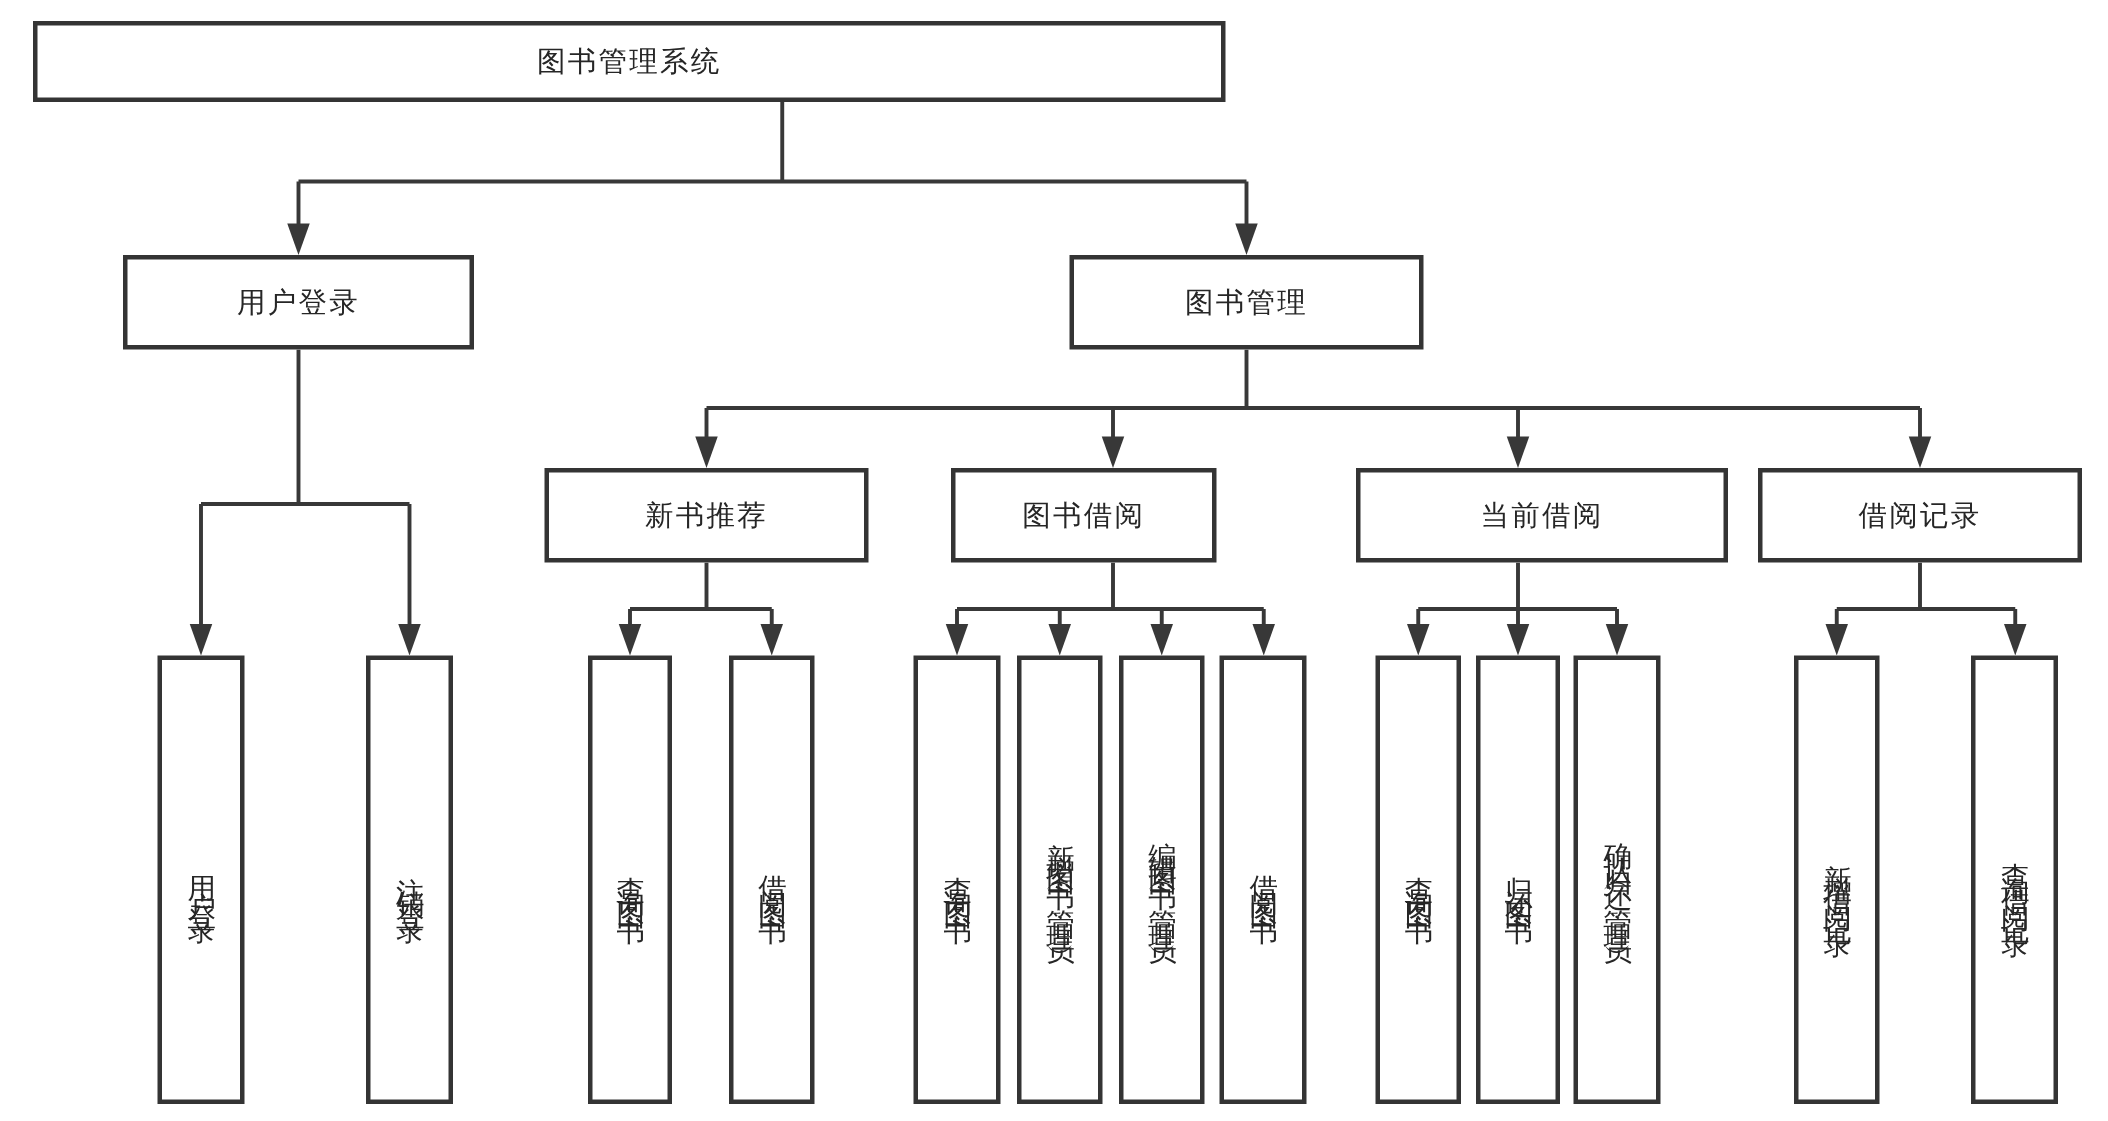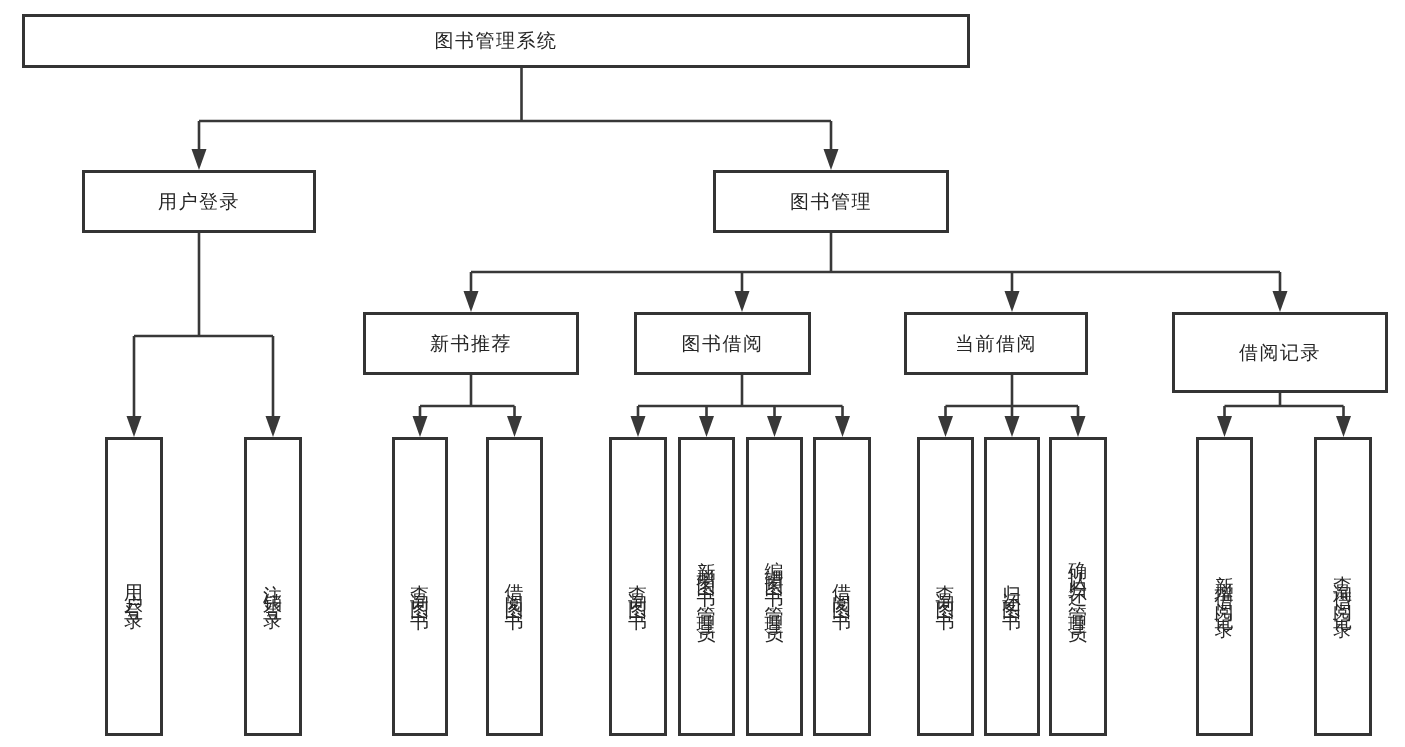"图书管理系统" div.box { width: 948px -> 795px }
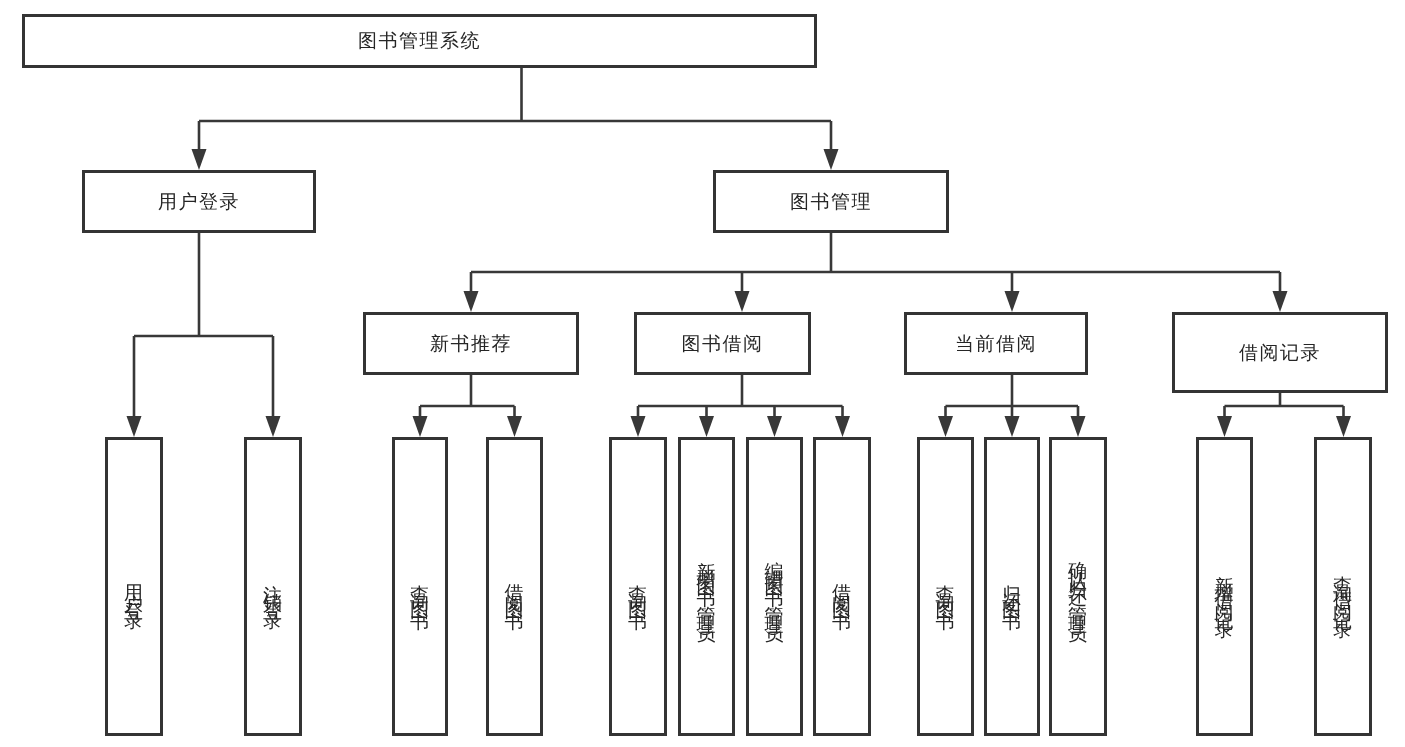"当前借阅" div.box { width: 184px -> 248px }
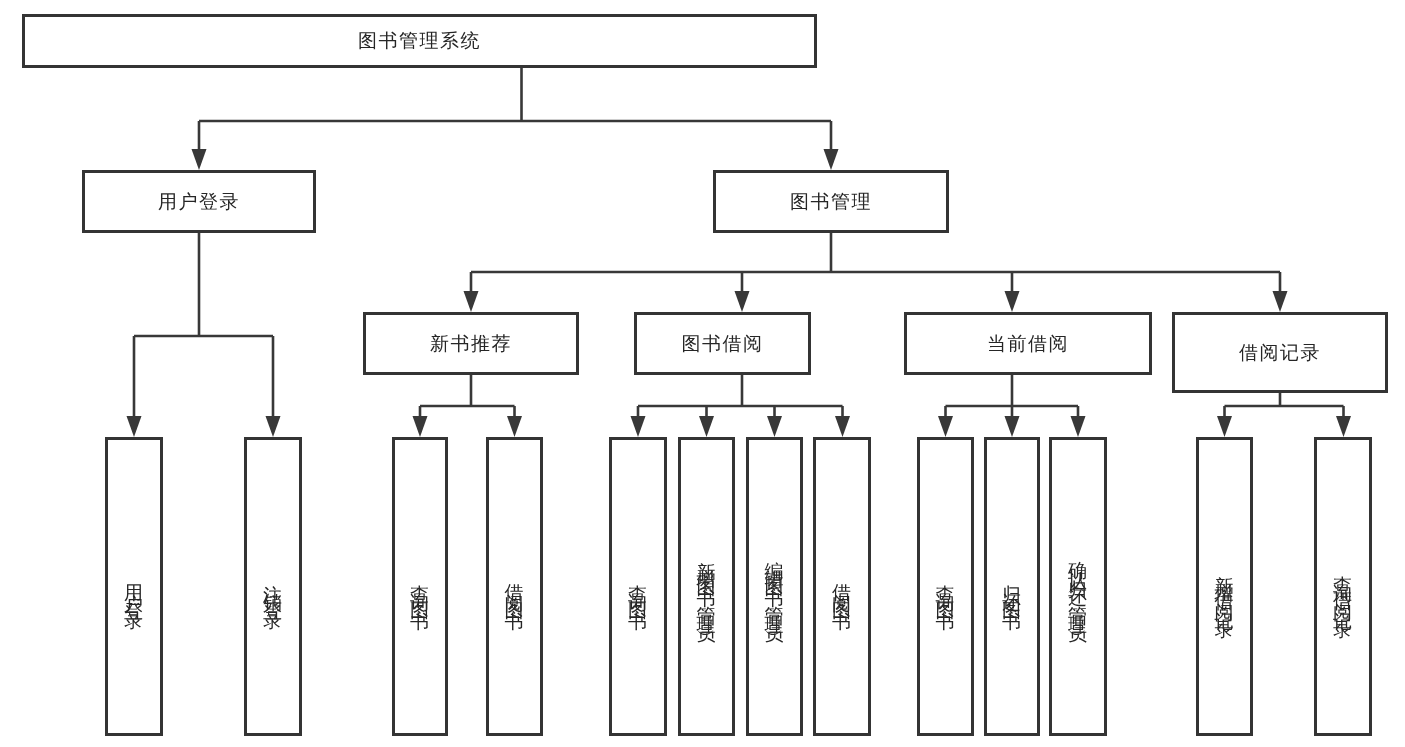"借阅记录" div.box { height: 81px -> 63px }
